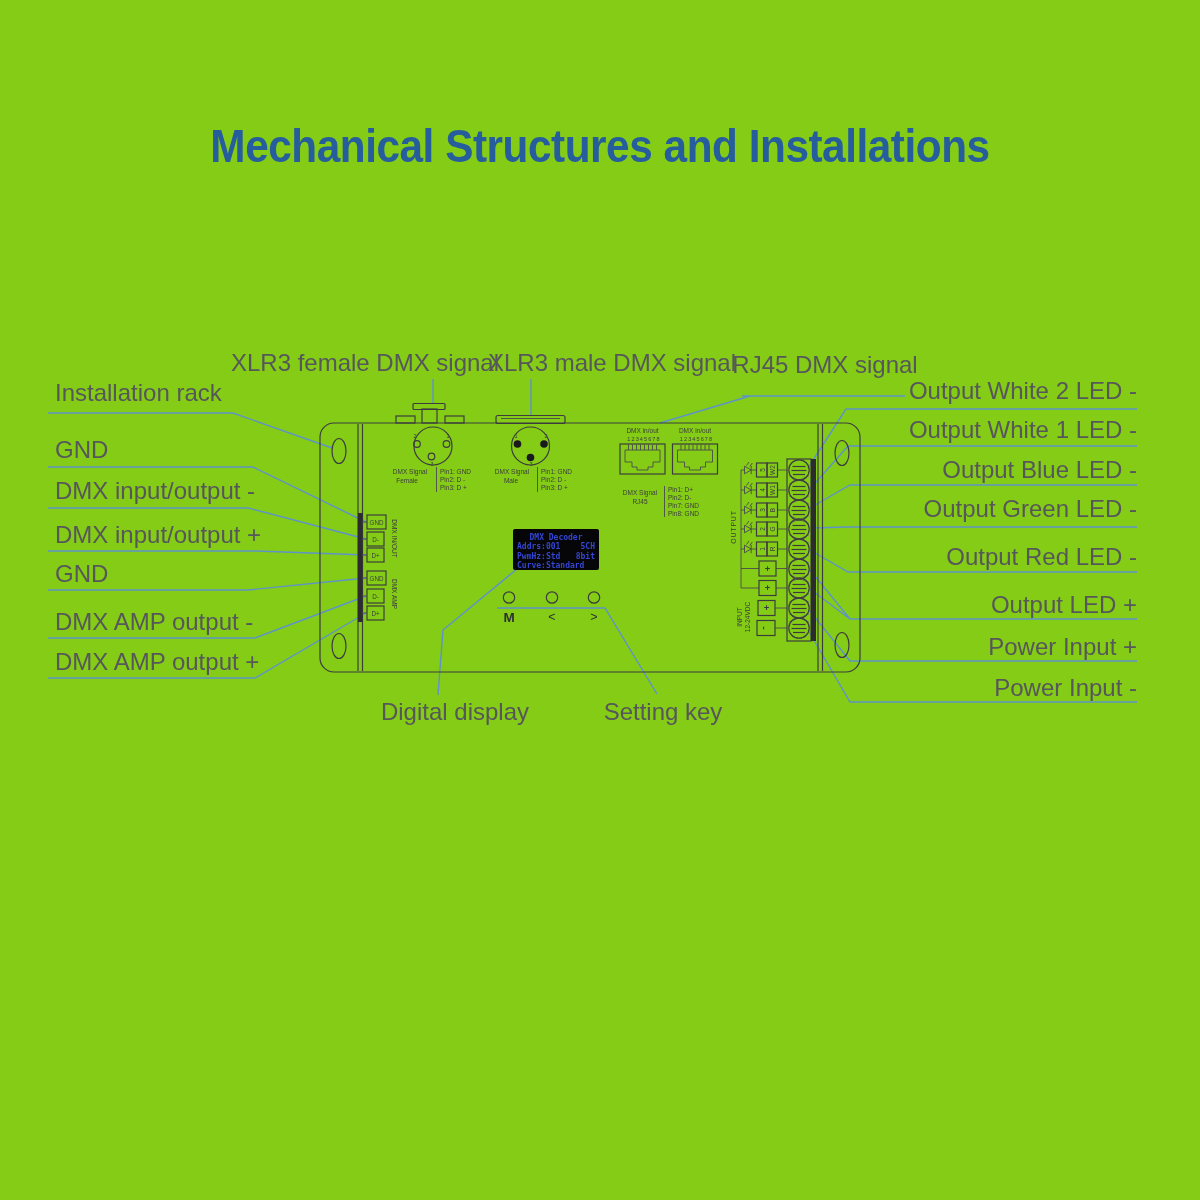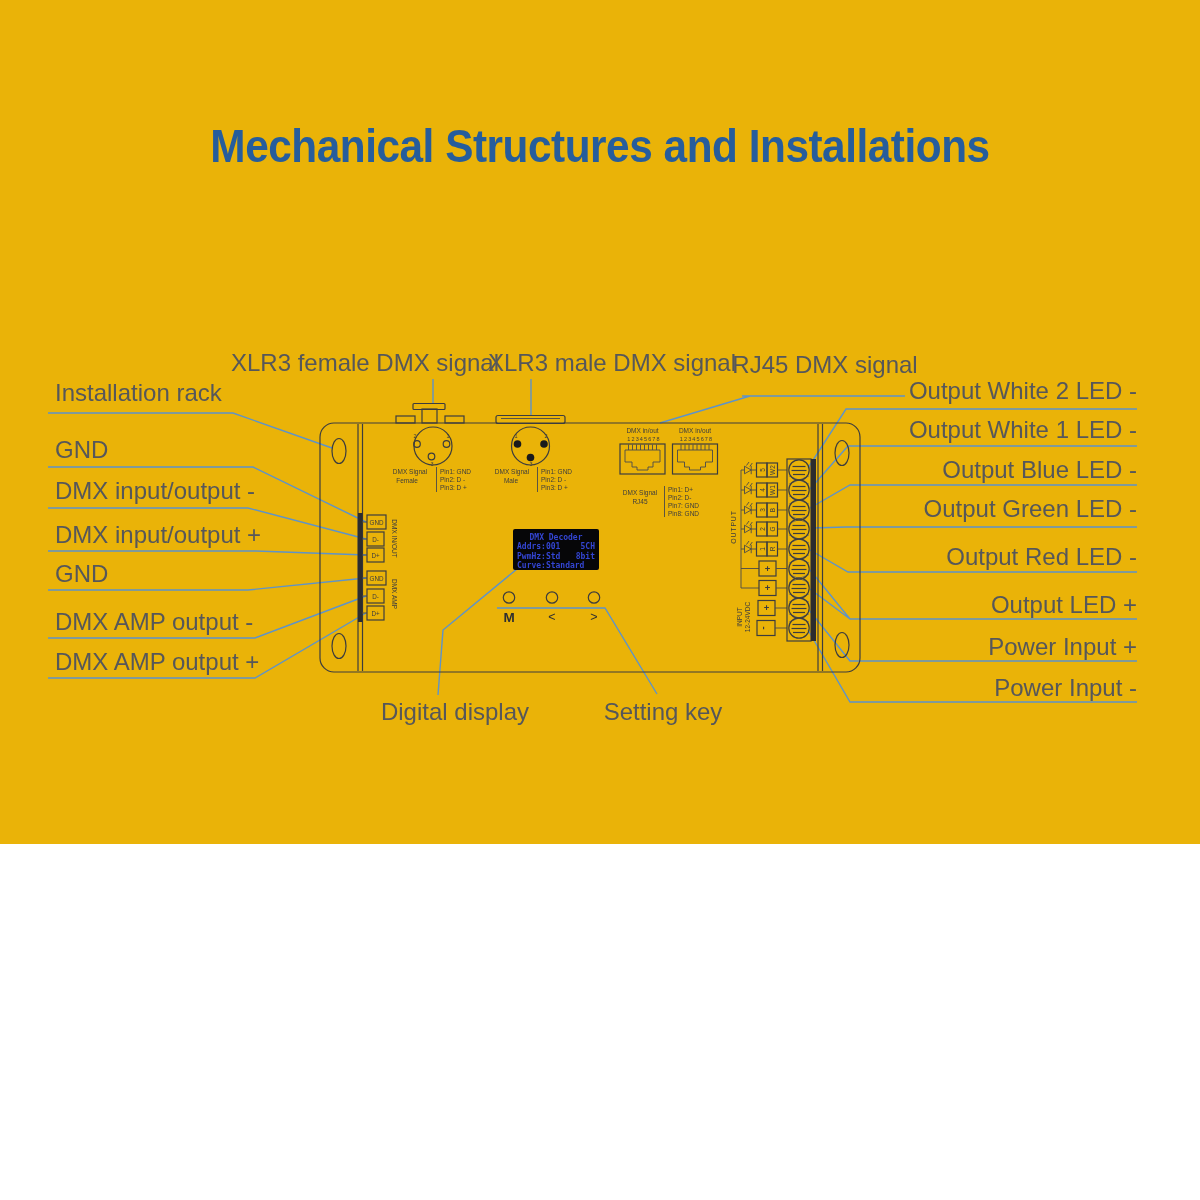"Mechanical Structures and Installations" #canvas { background: #eab308 -> #84cc16; height: 844px -> 1200px }
